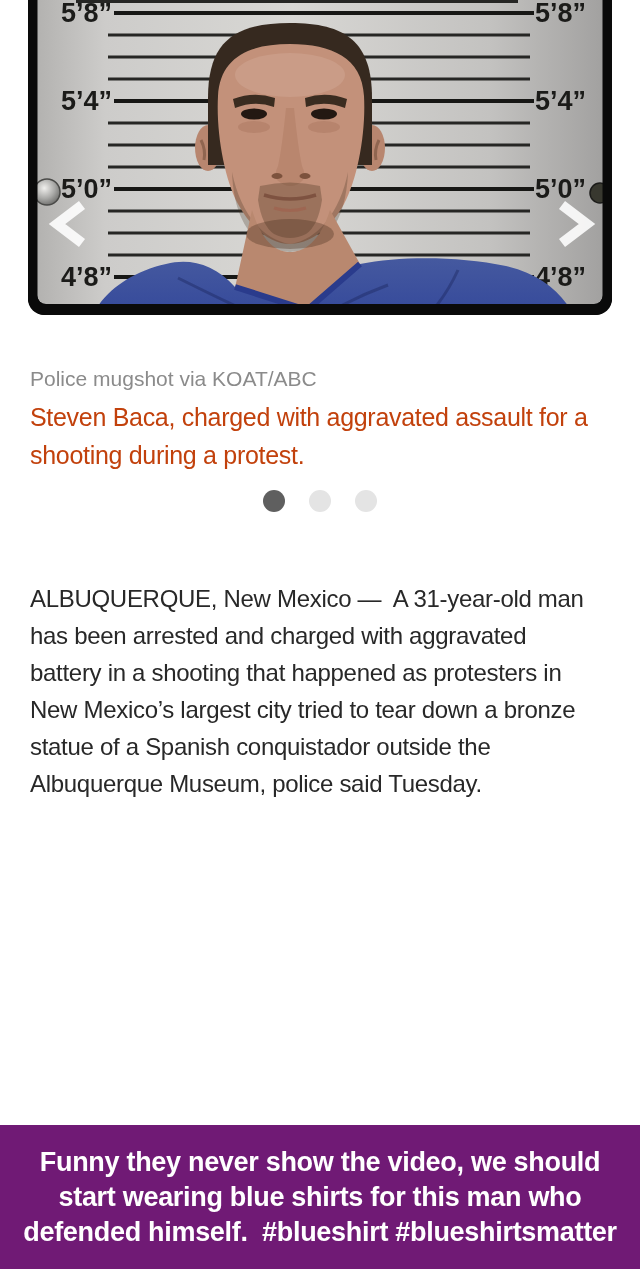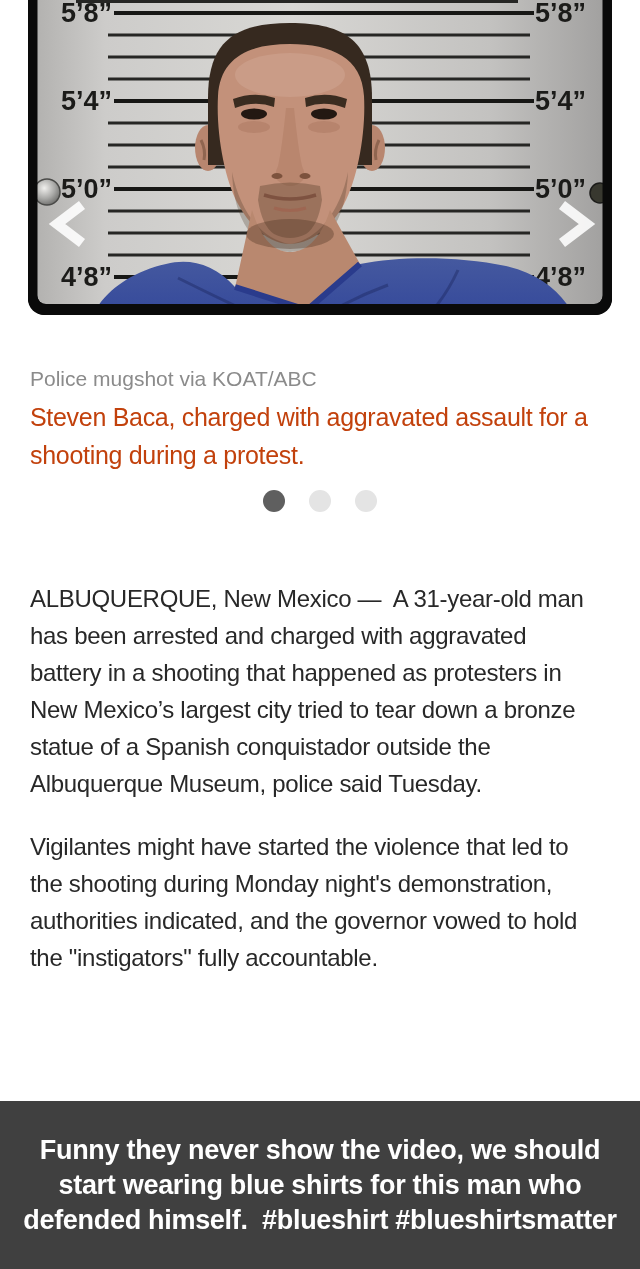"Vigilantes might have started the" p { html: <p>Vigilantes might have started the violence that led to the shooting during Monday night's demonstration, authorities indicated, and the governor vowed to hold the "instigators" fully accountable.</p> -> none }
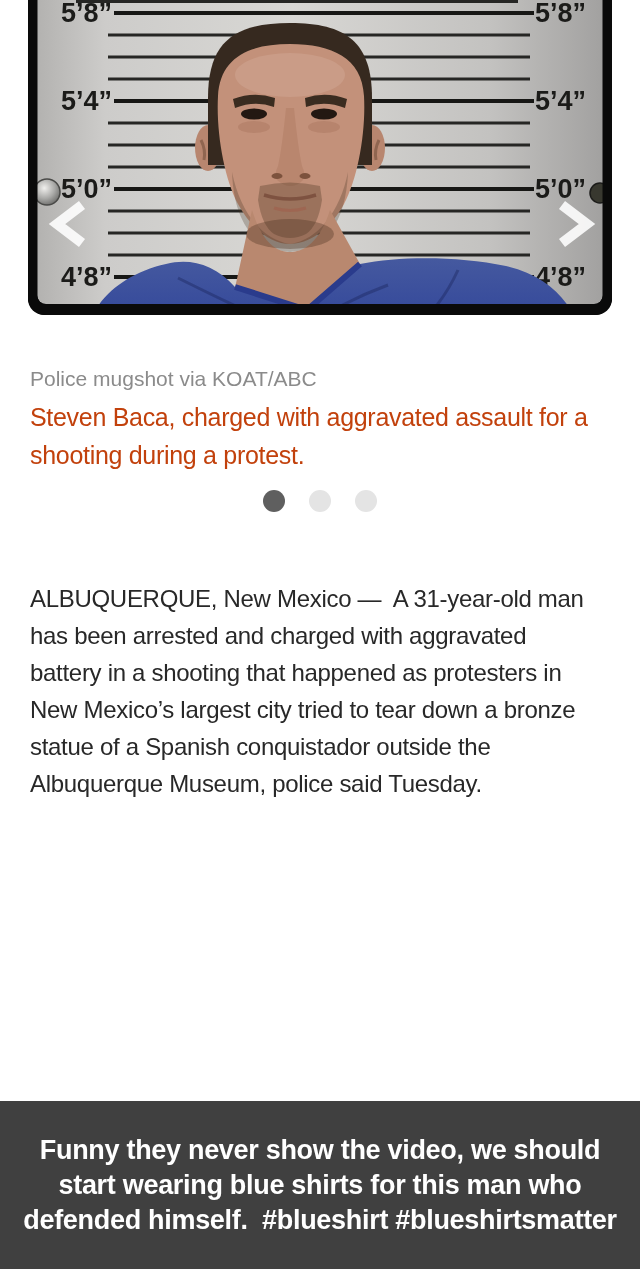"Funny they never show the" .overlay { background: #404040 -> #701a75; height: 168px -> 144px }
